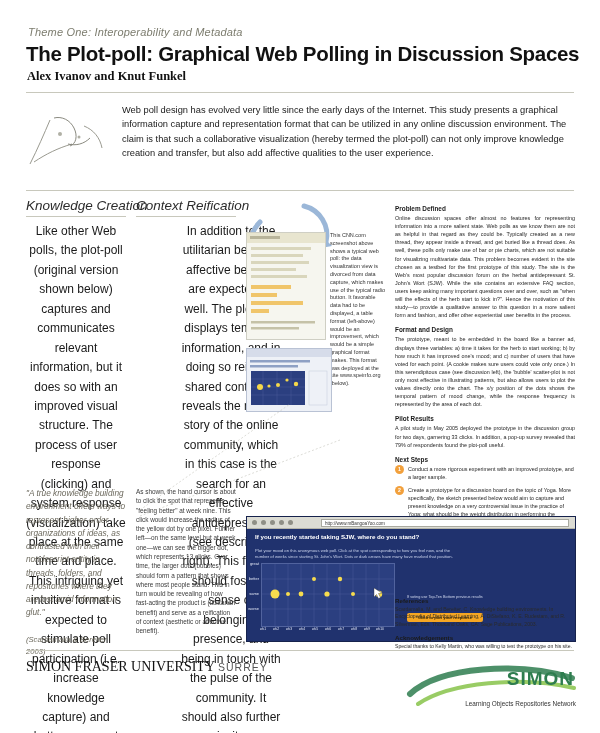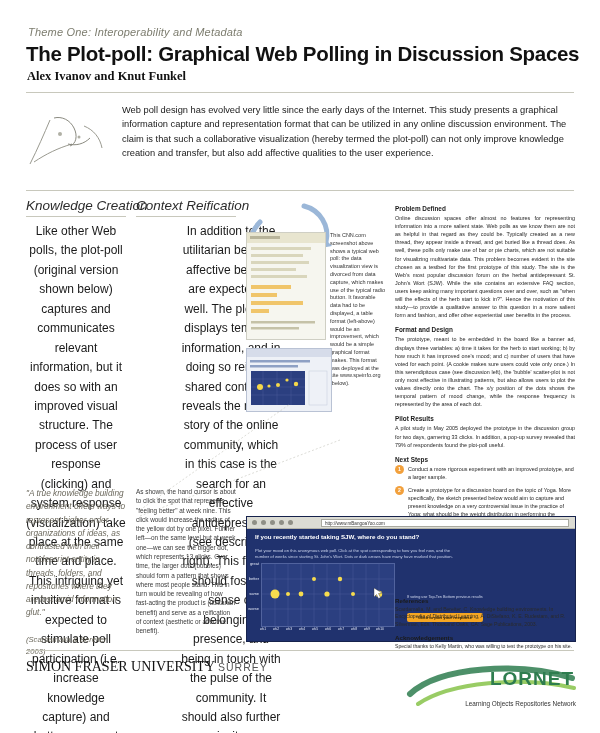"LORNET" div.lornet-word { text: LORNET -> SIMON }
